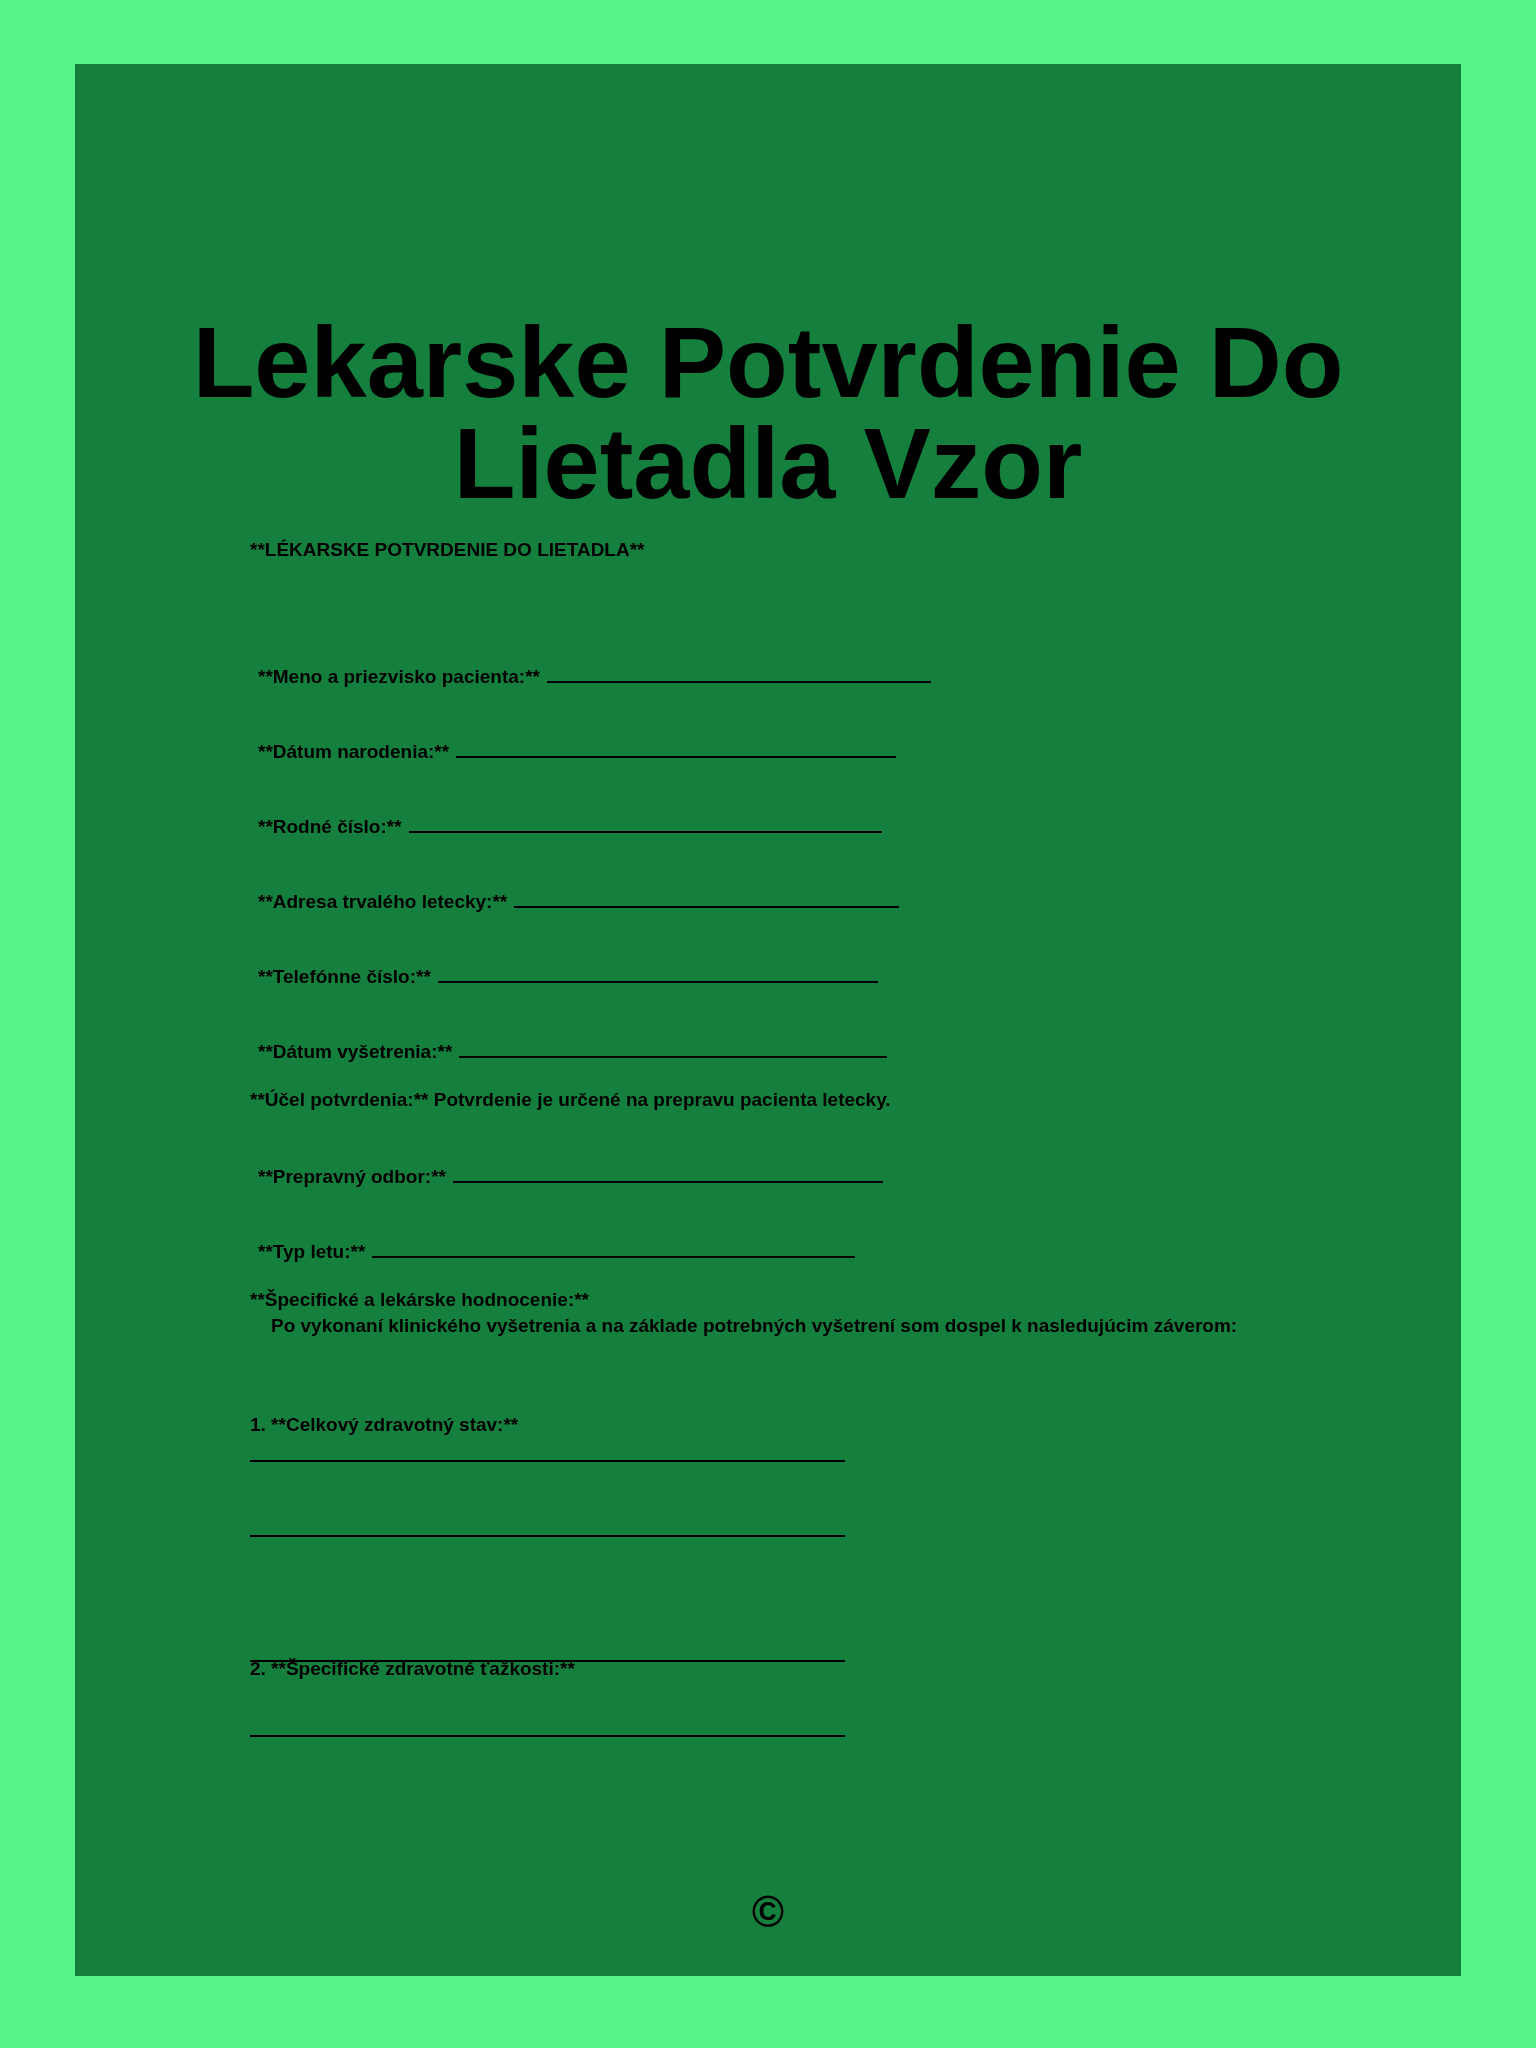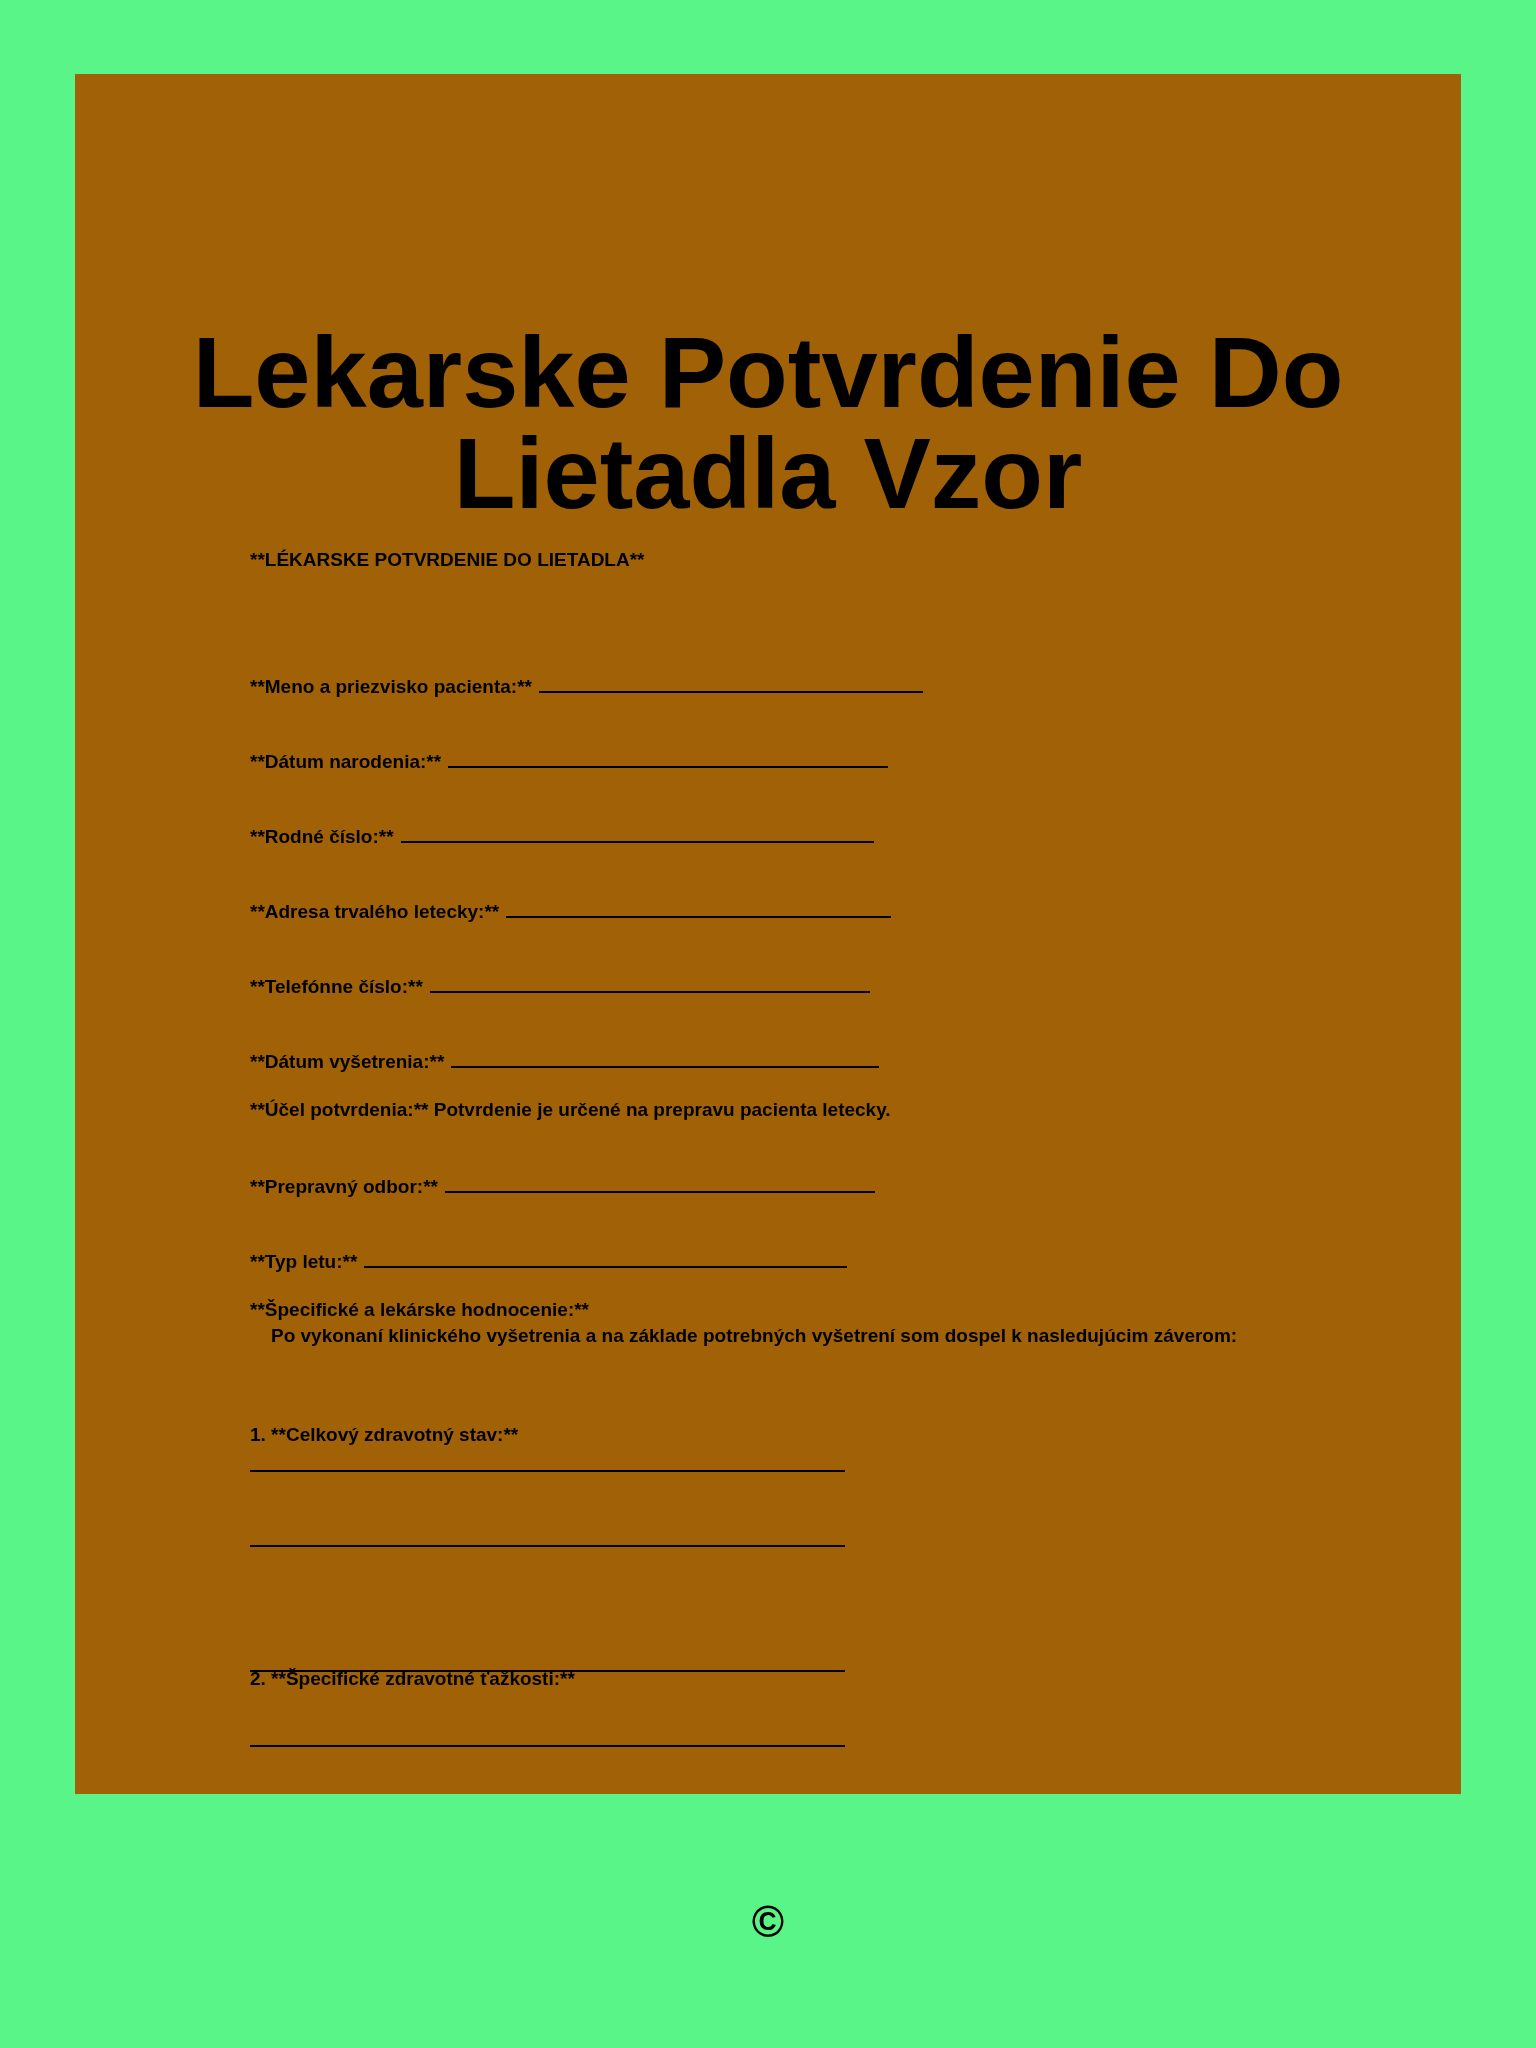"Lekarske Potvrdenie Do" .page { background: #a16207 -> #15803d; height: 1720px -> 1912px; top: 74px -> 64px }
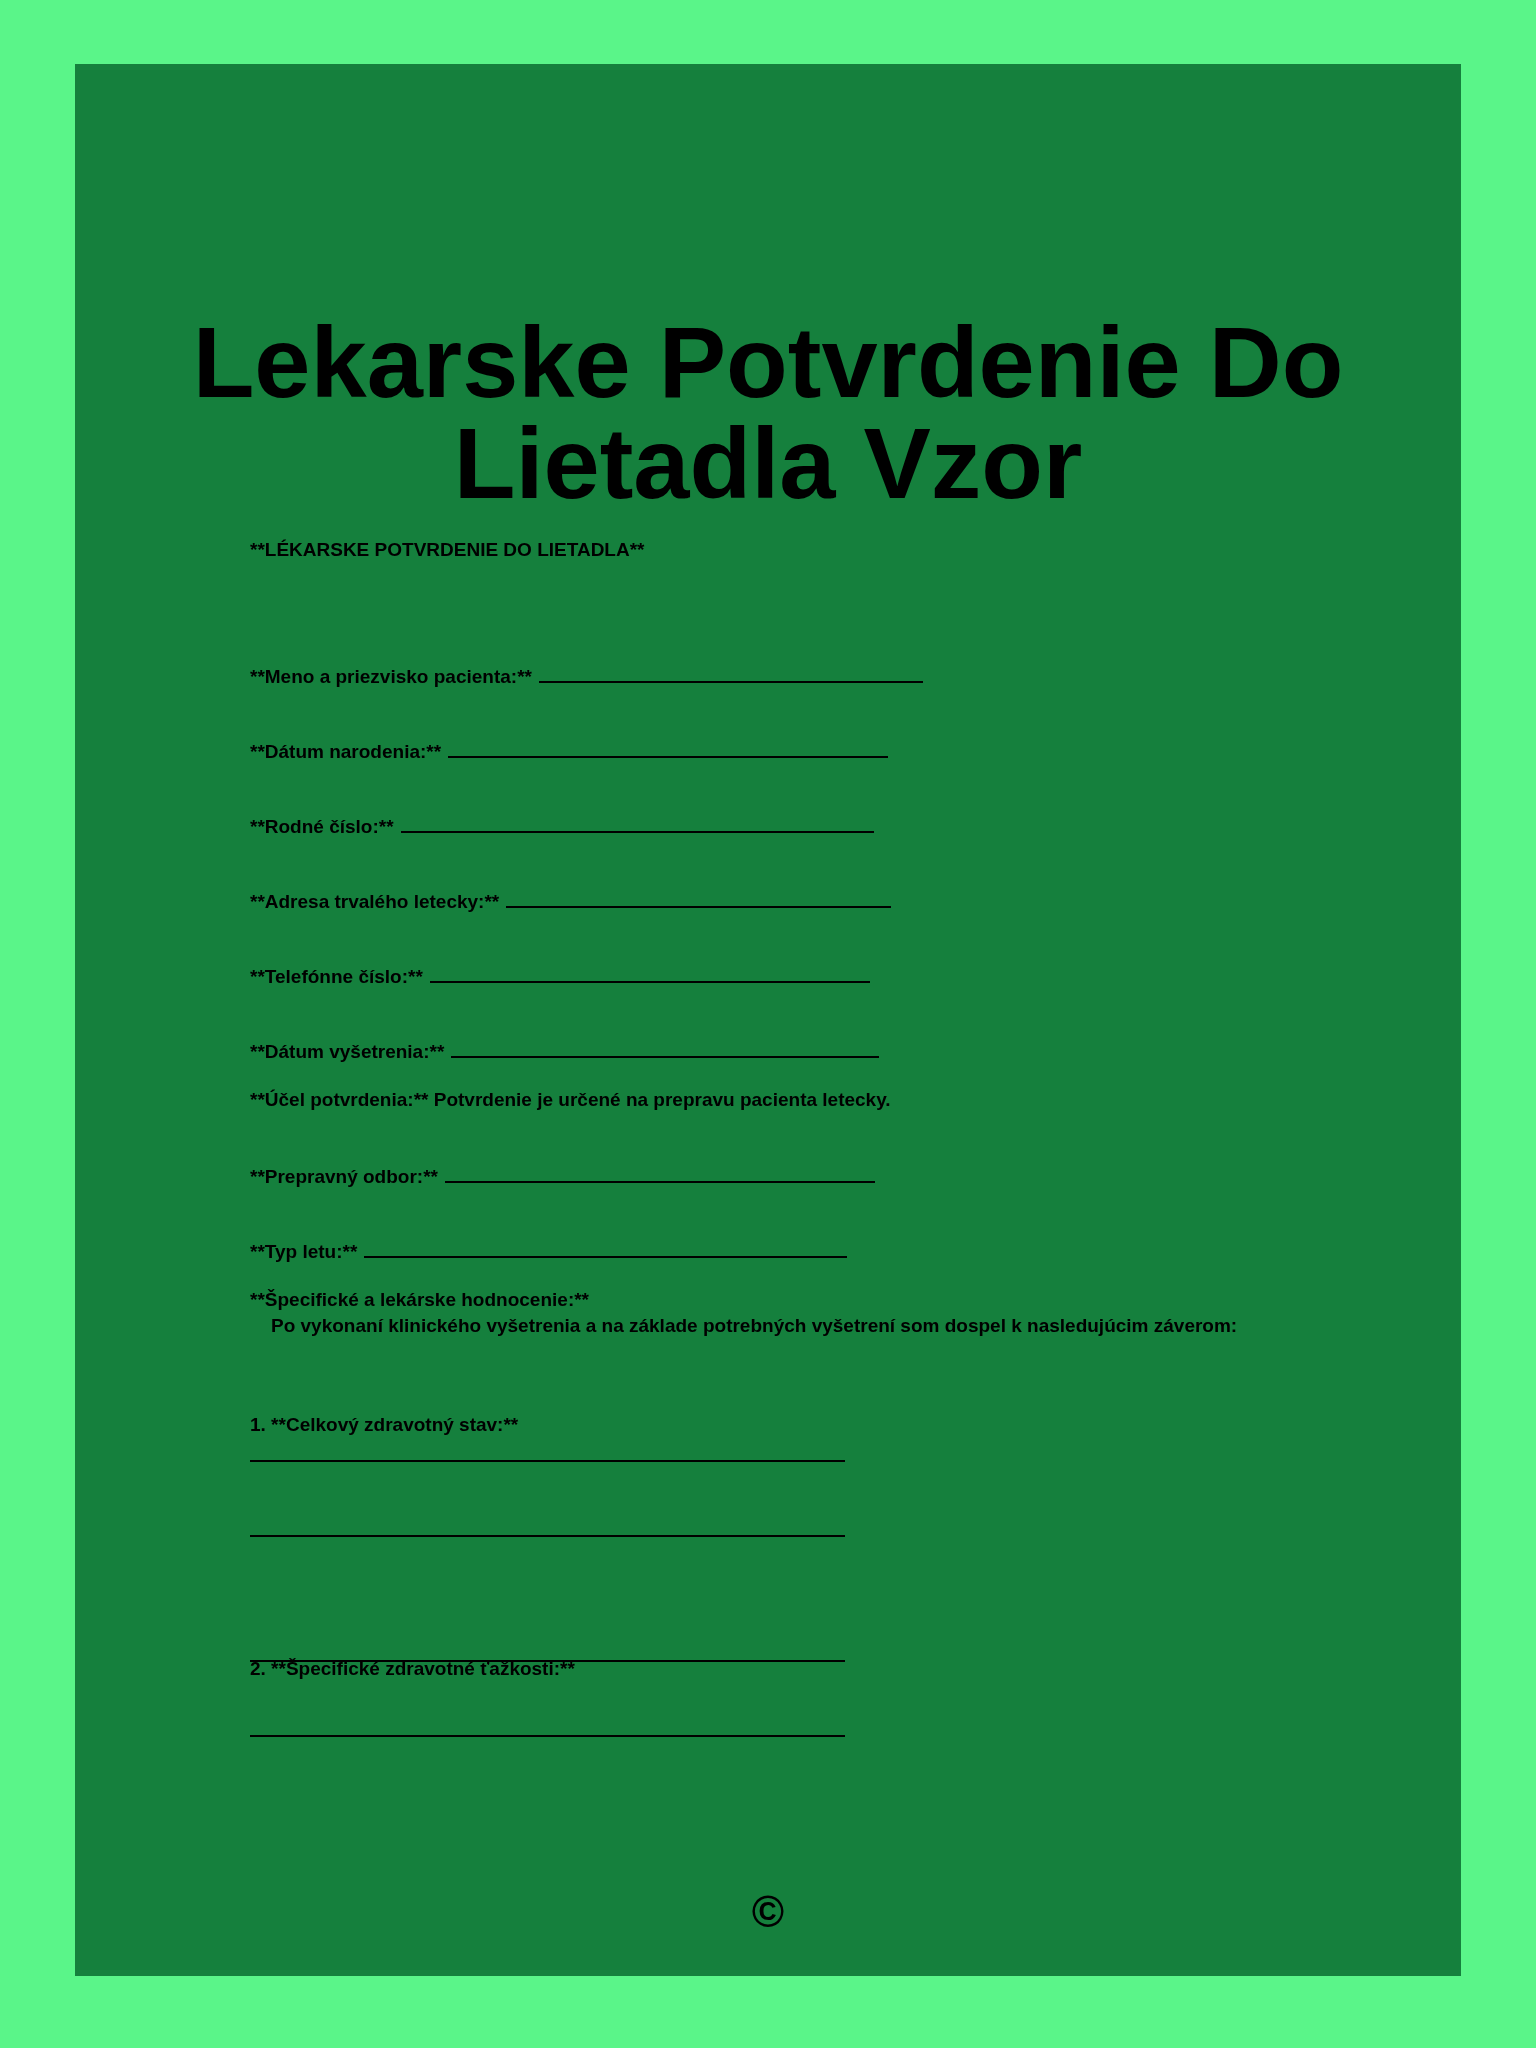"**Meno a priezvisko pacienta:**" .label { margin-left: none -> 8px }
